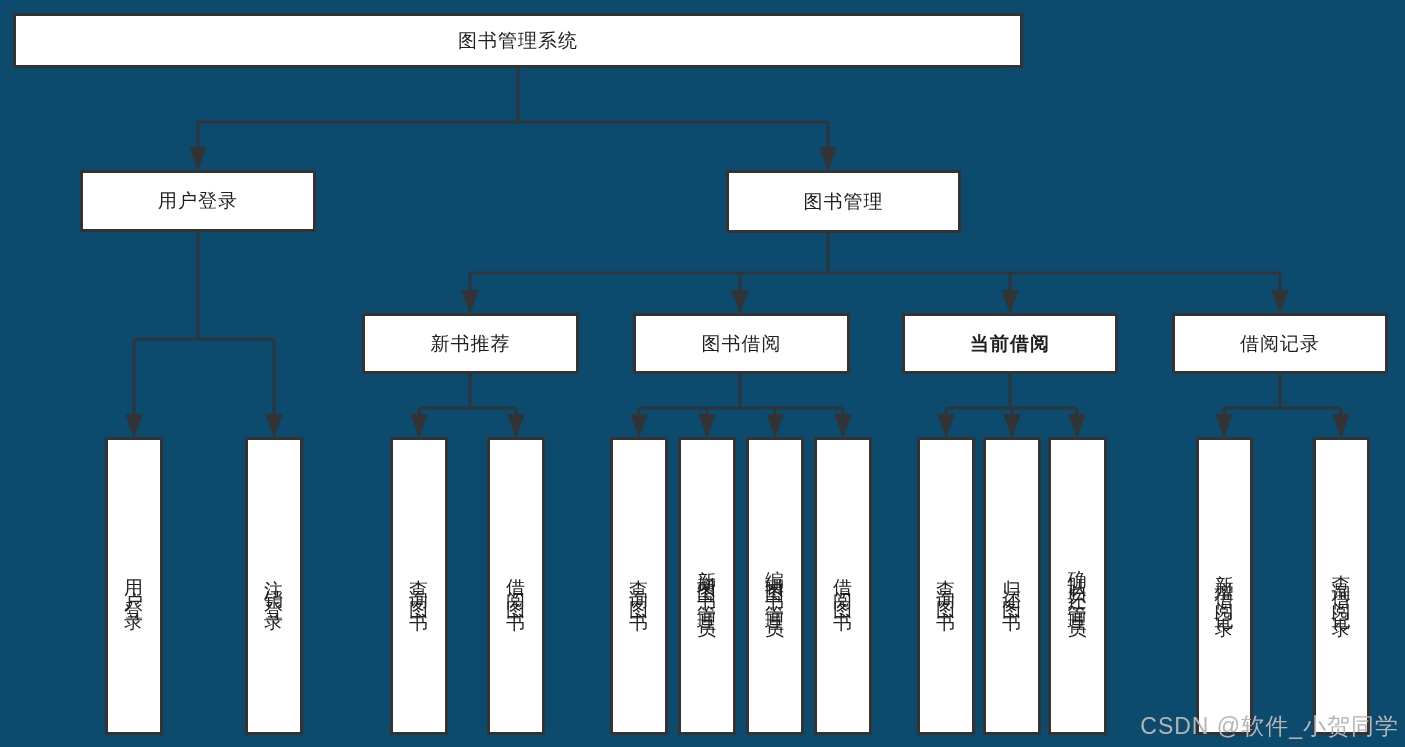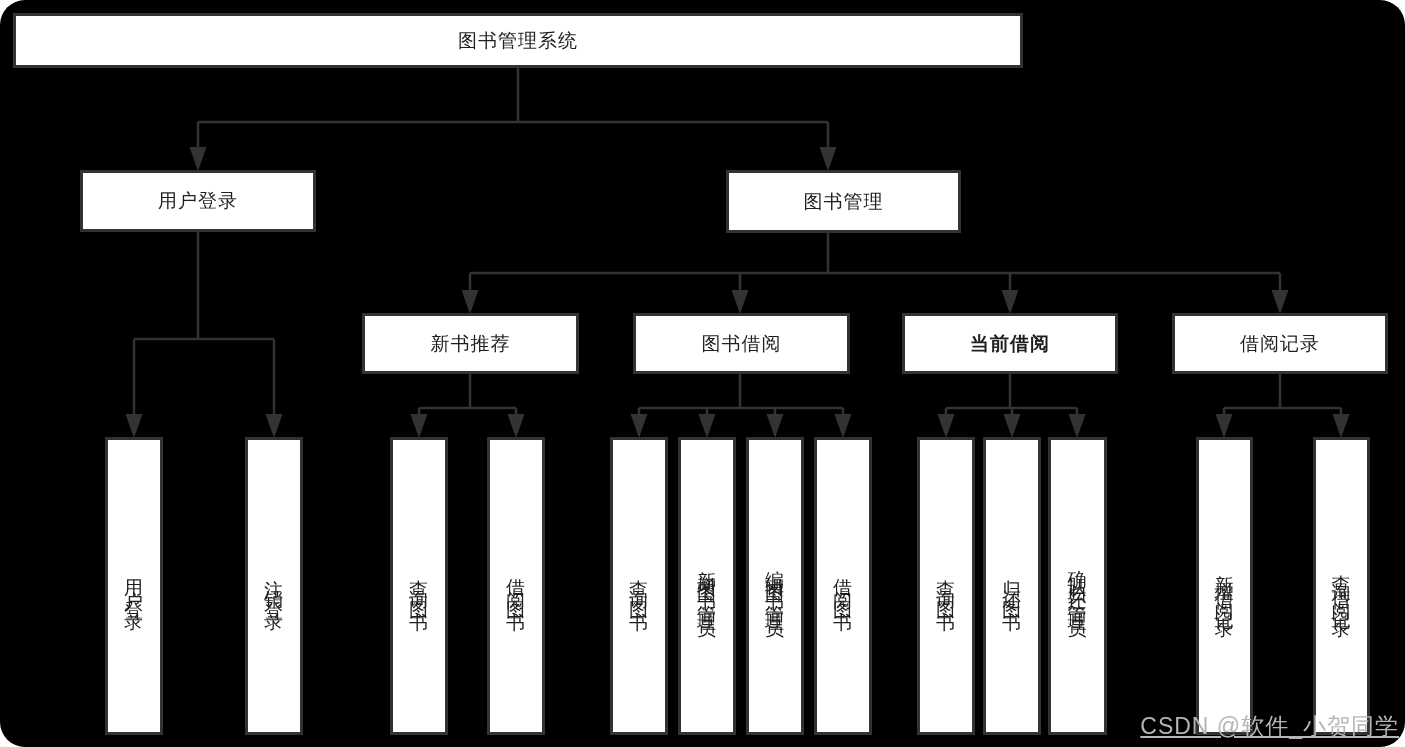"图书管理系统" .stage { background: #000000 -> #0c4a6e; border-radius: 25px -> none }
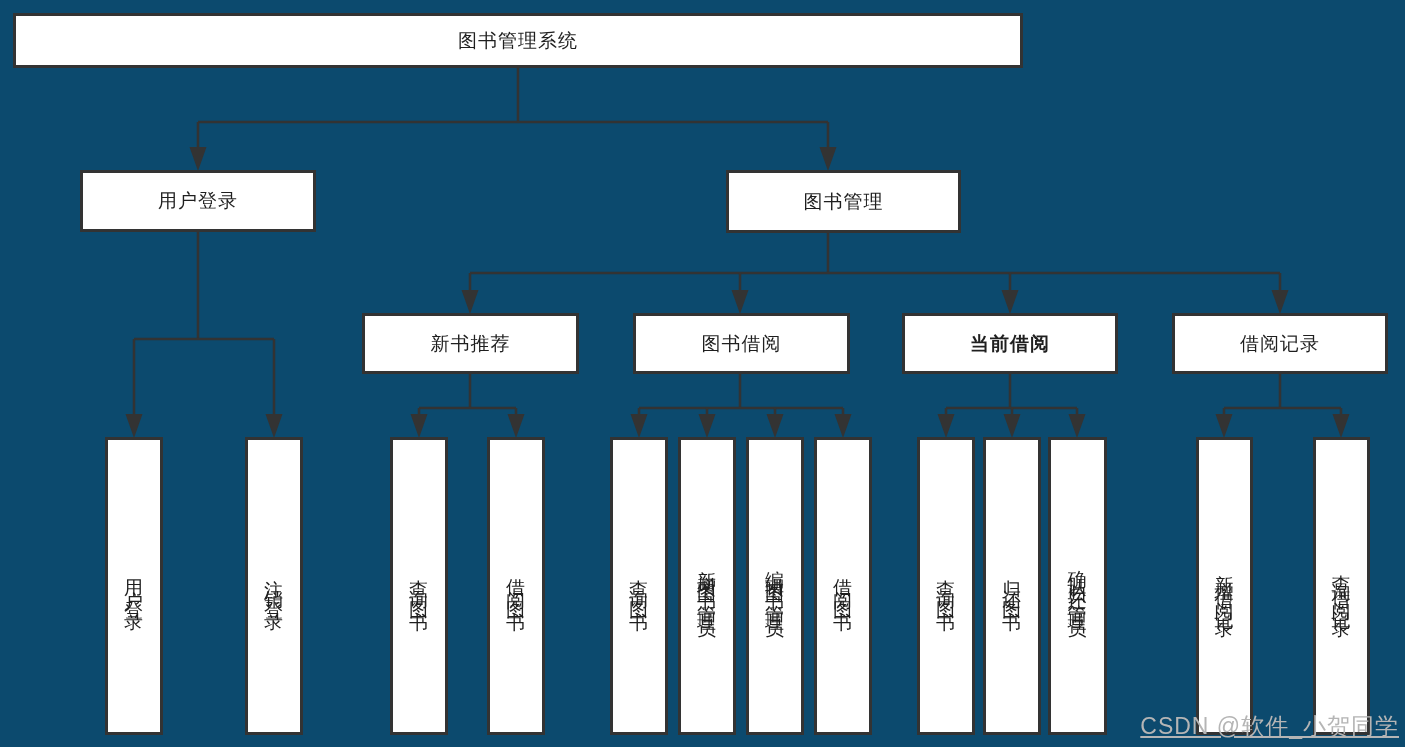"CSDN @软件_小贺同学" .watermark { text-decoration: underline -> none }
